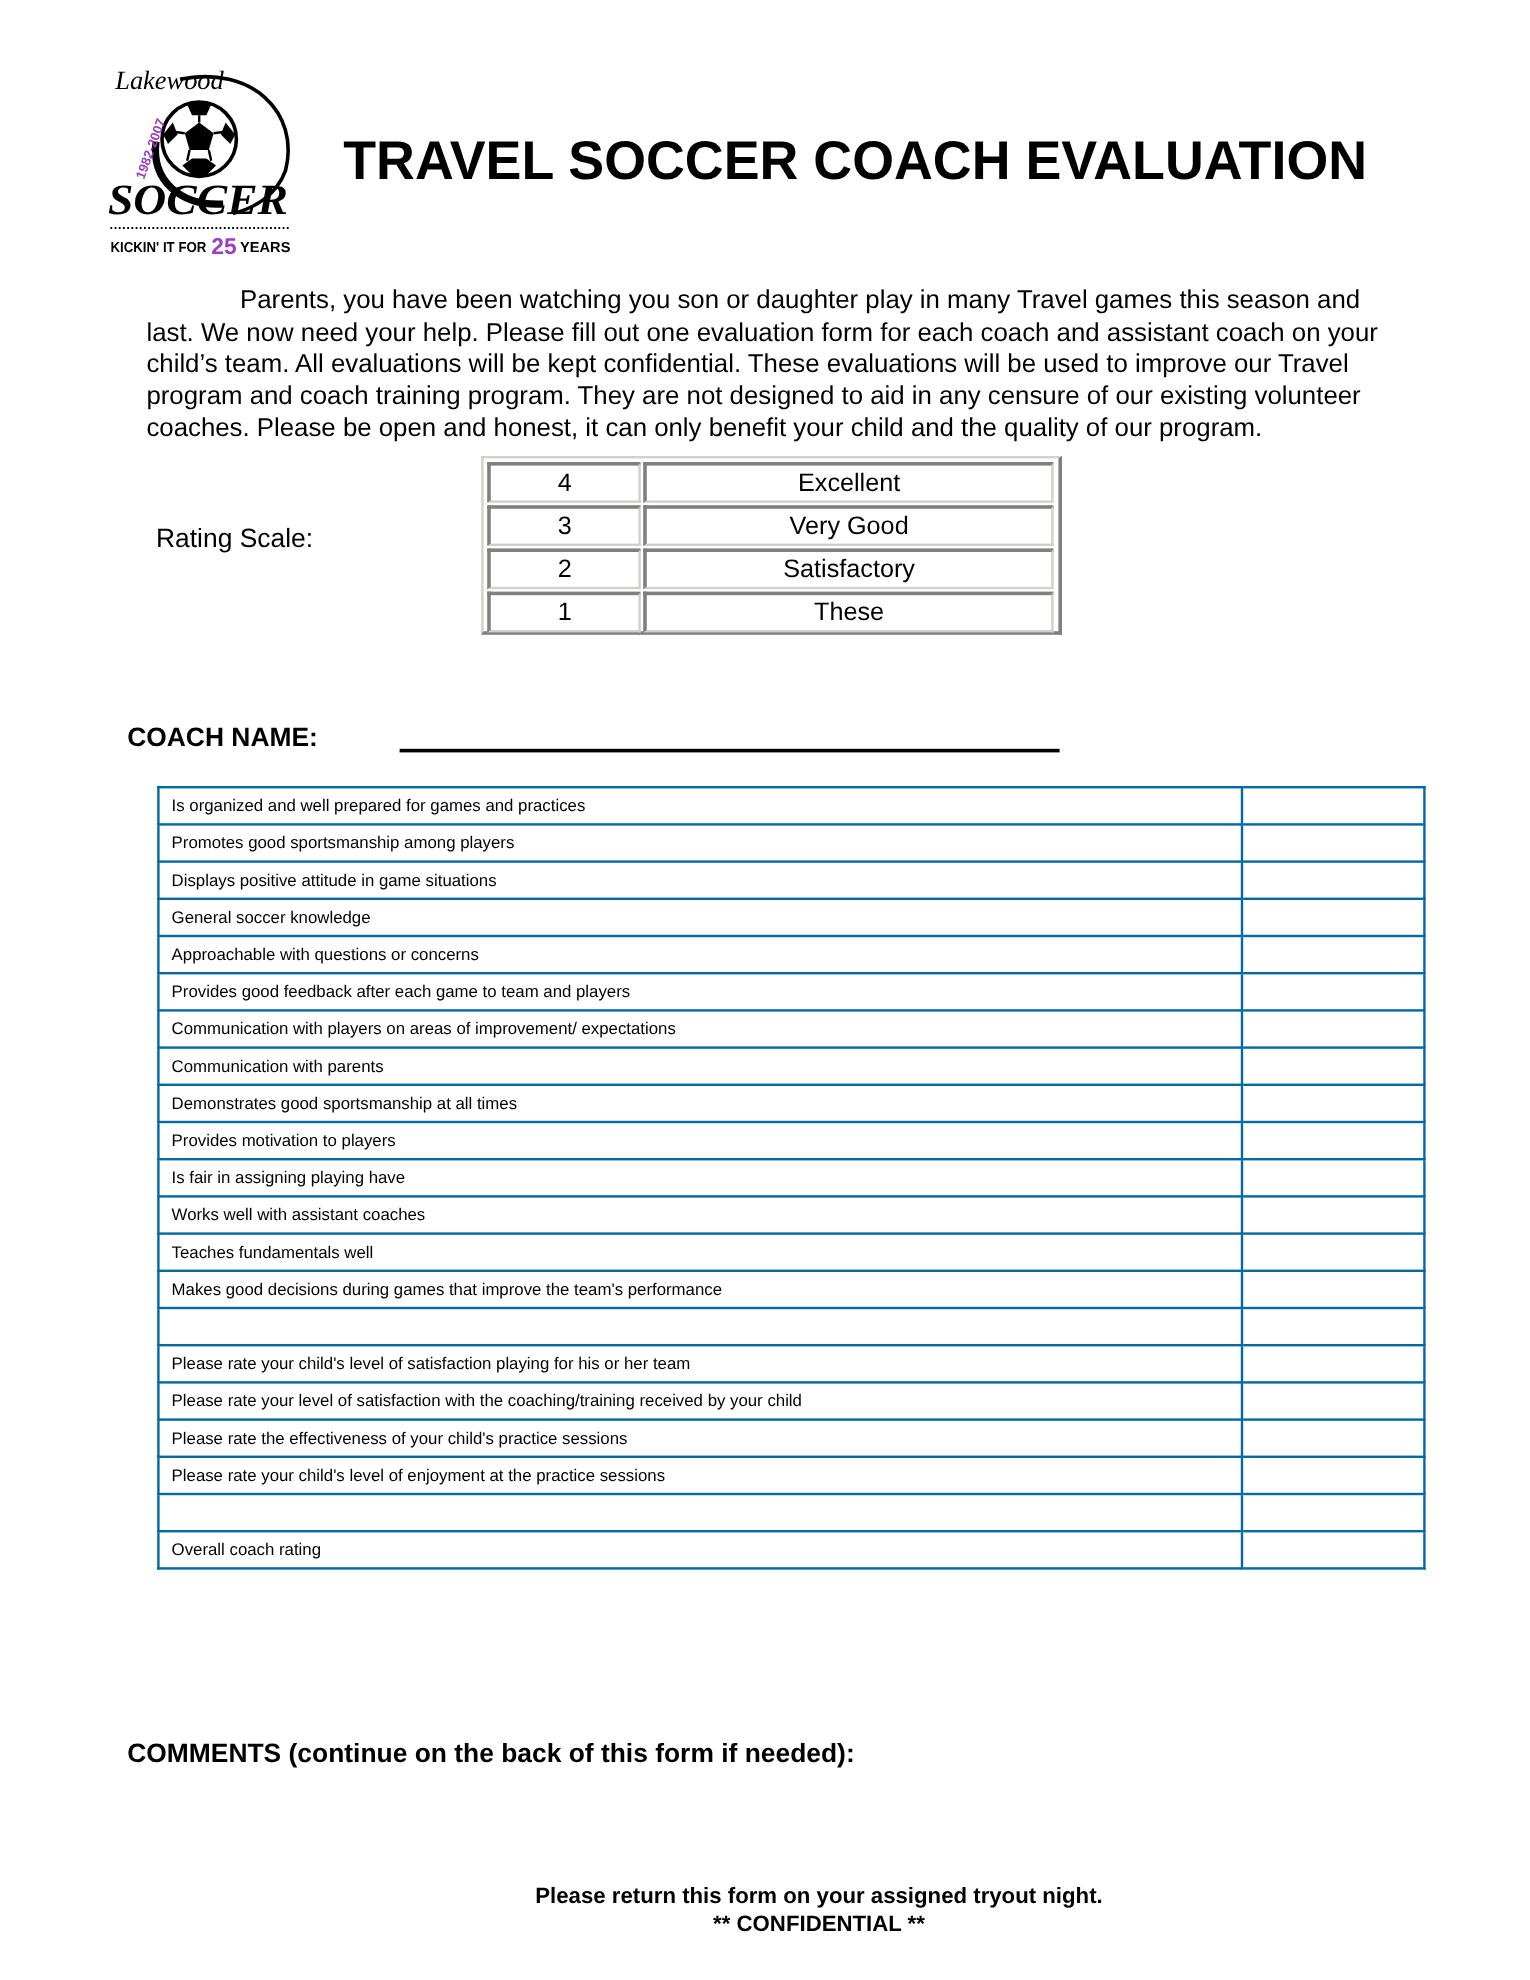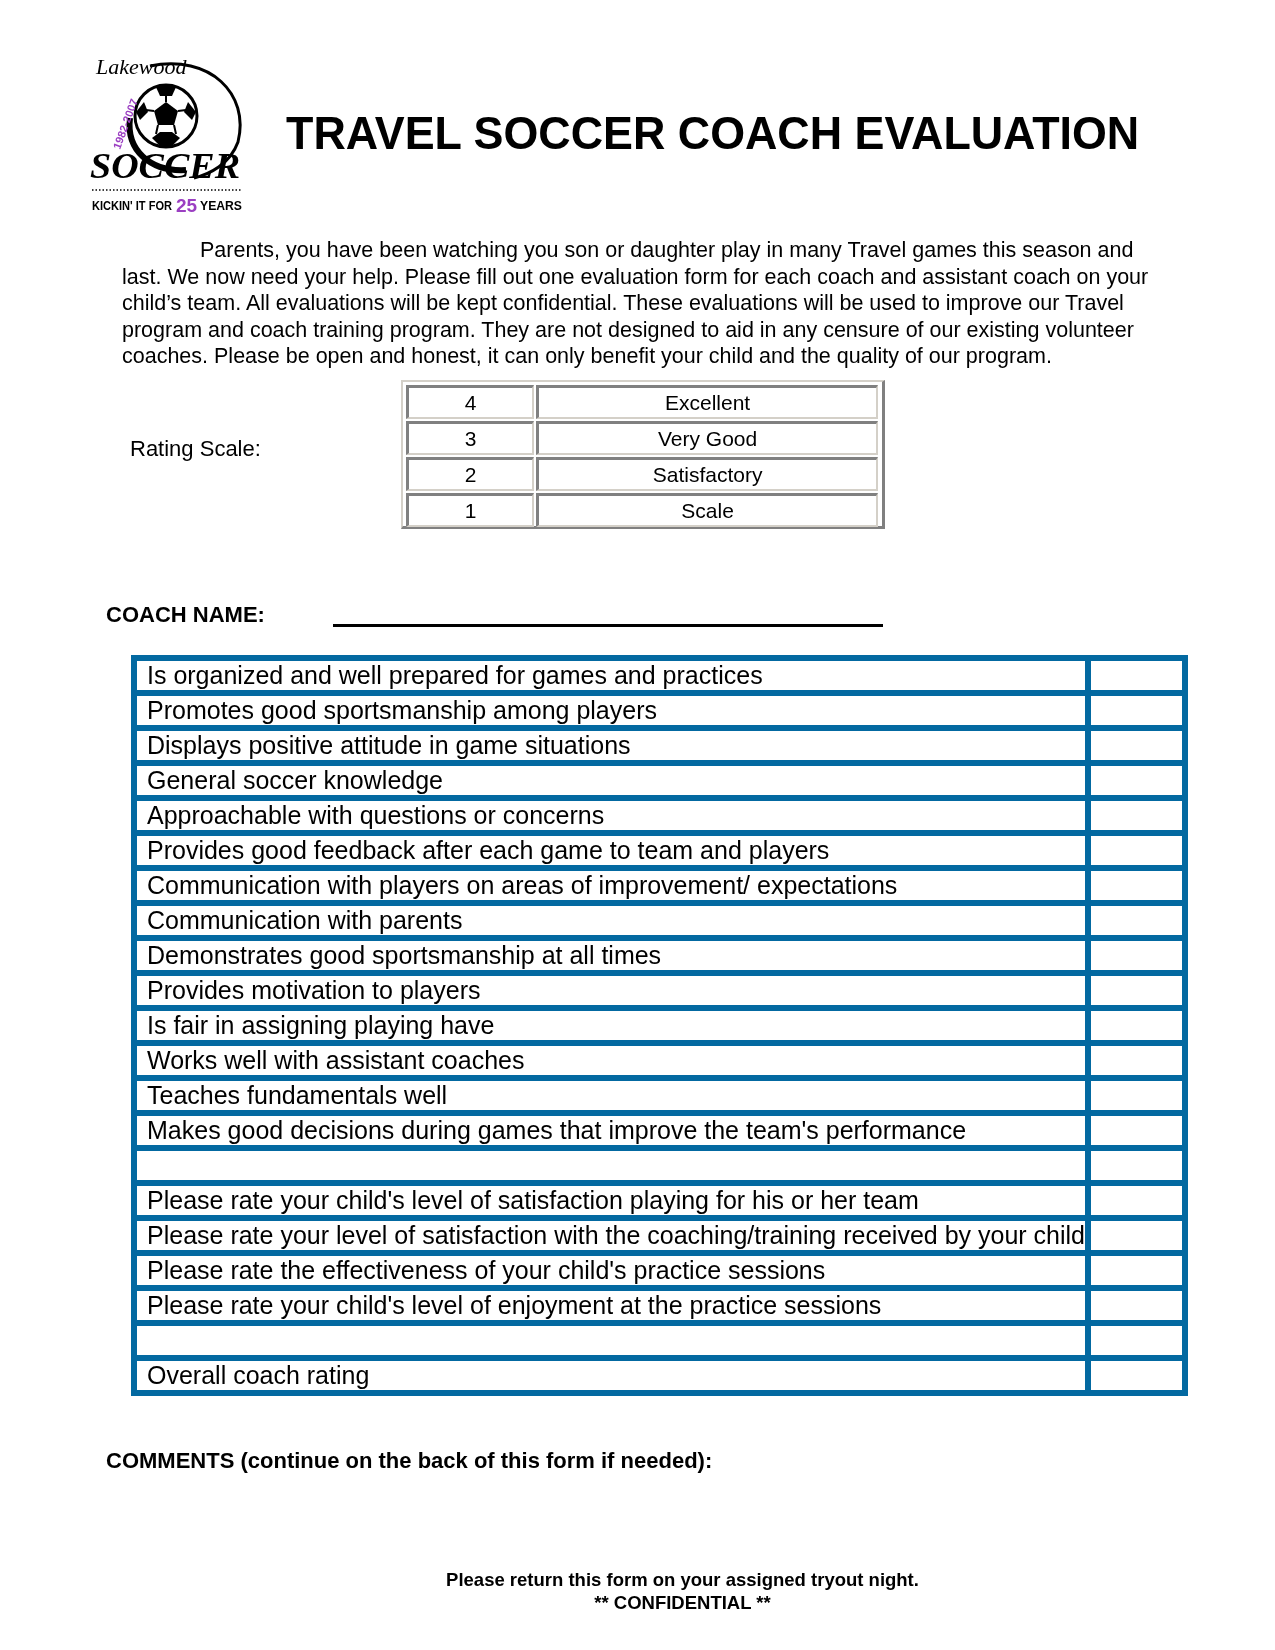"Scale" div.rcell { text: Scale -> These }
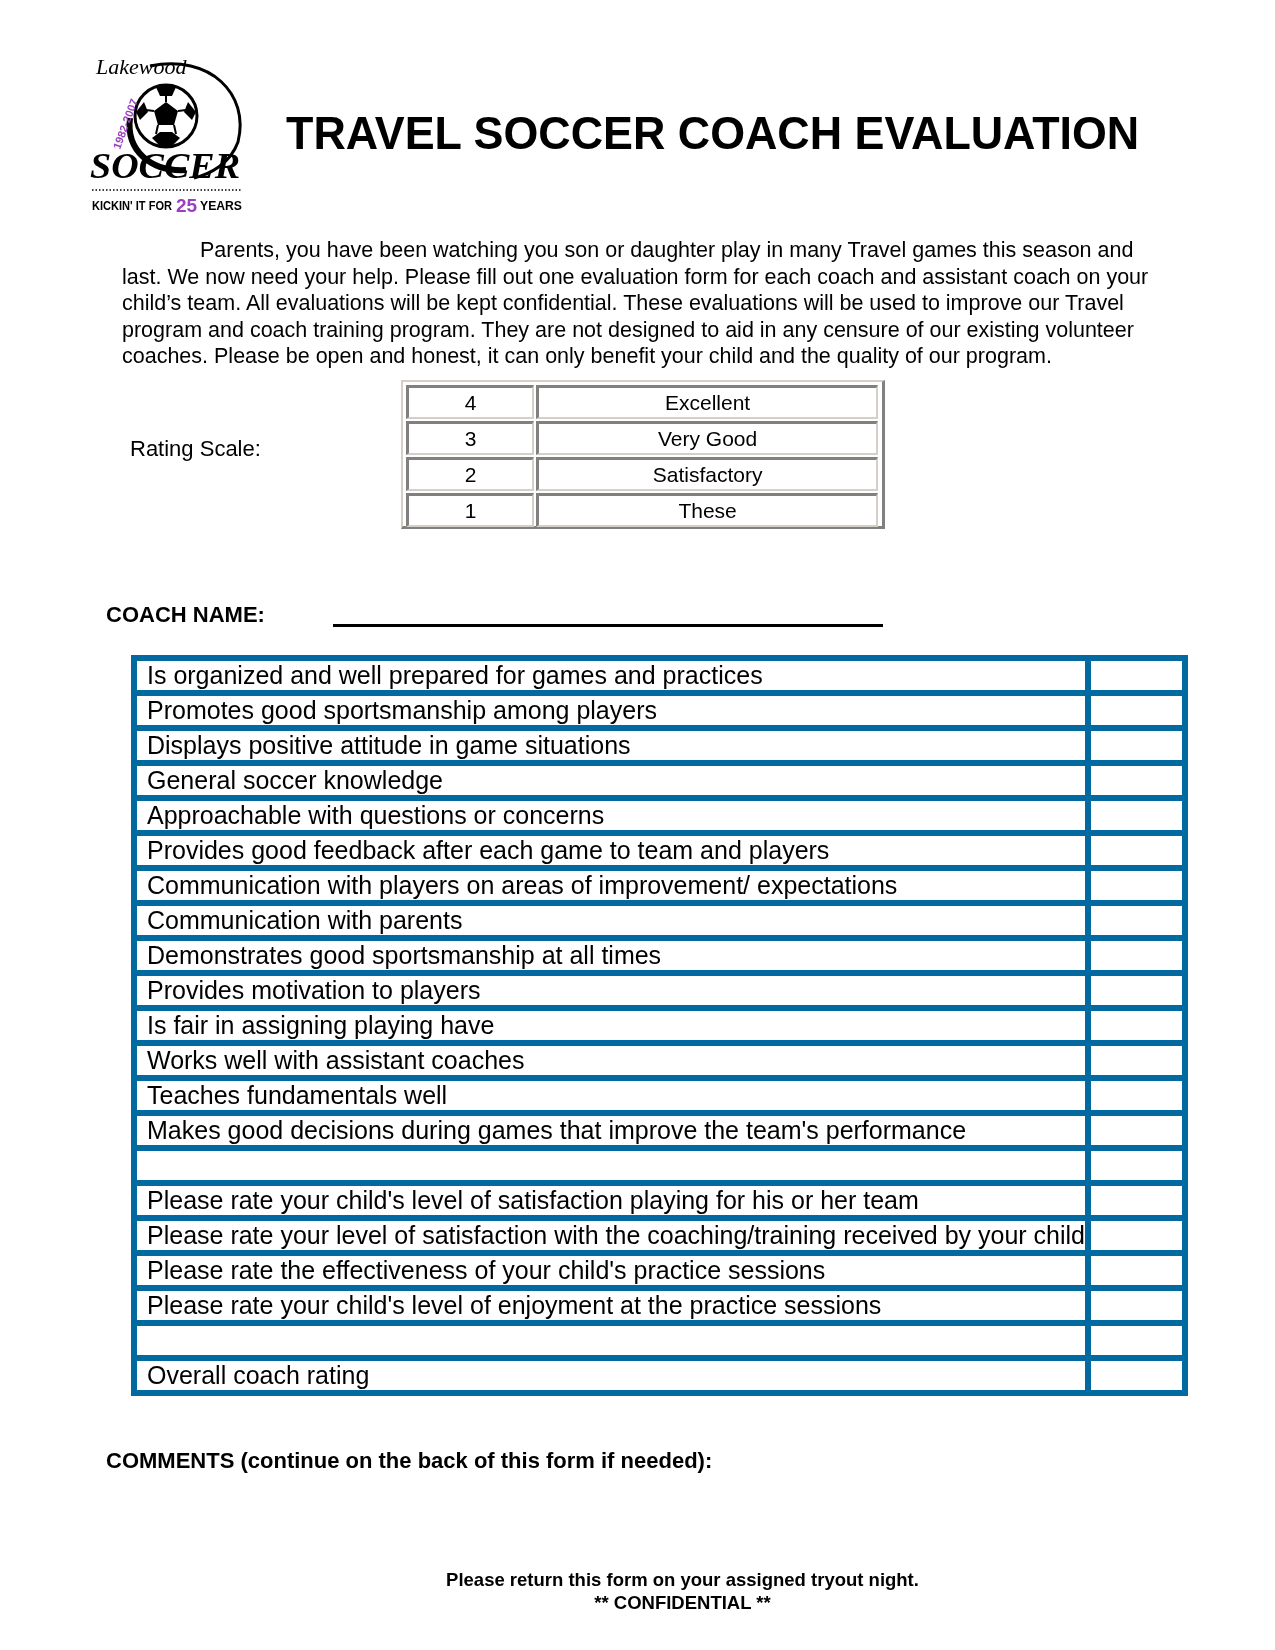"Is organized and well prepared" #eval-table td { border: 6px solid #0369a1 -> 2px solid #0369a1; font-size: 25px -> 14px }
